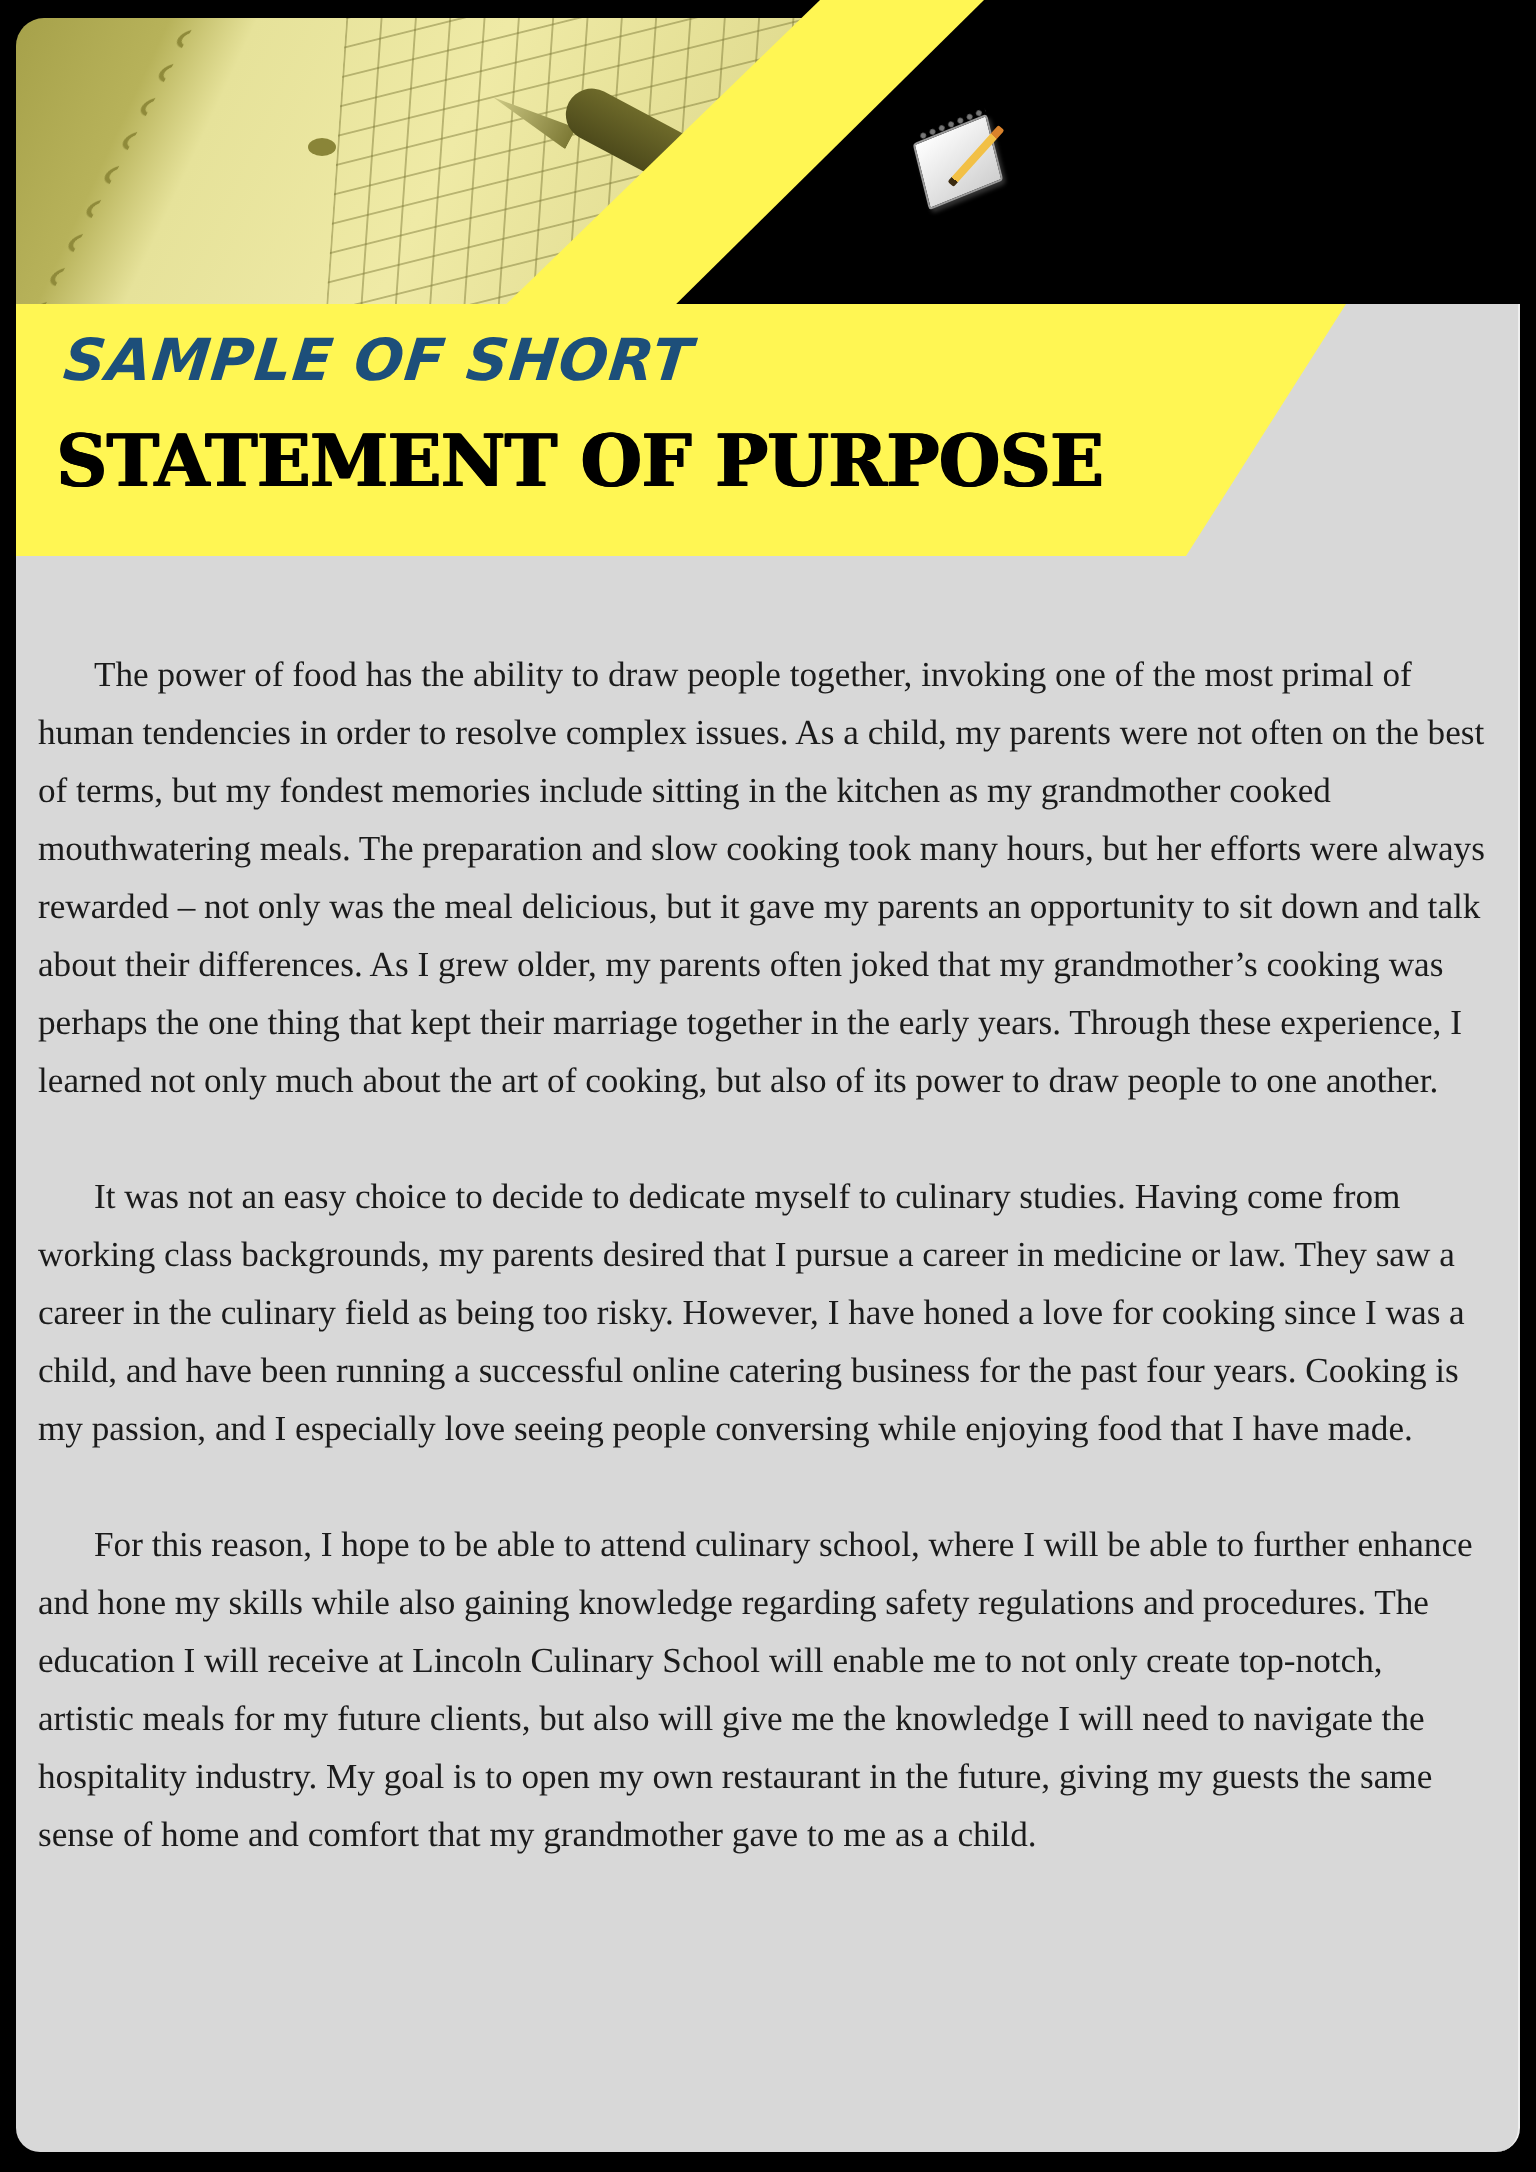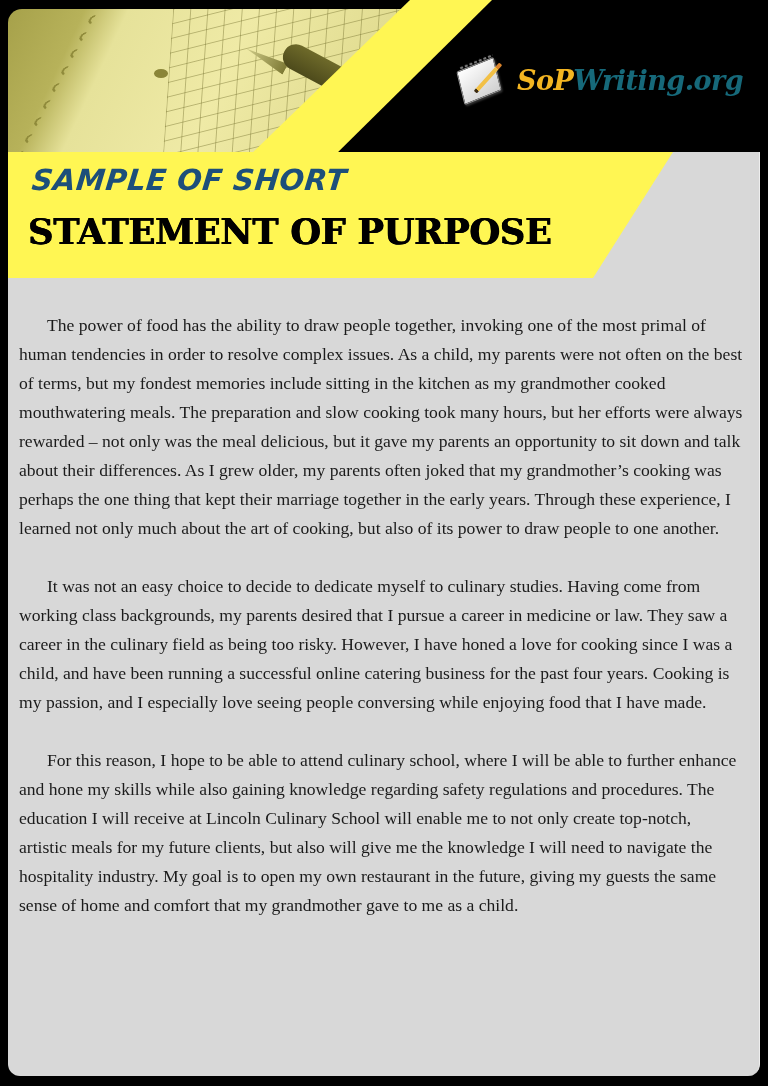"SoPWriting.org" span.logo-text { html: <span><span>SoP</span><span>Writing.org</span></span> -> none }
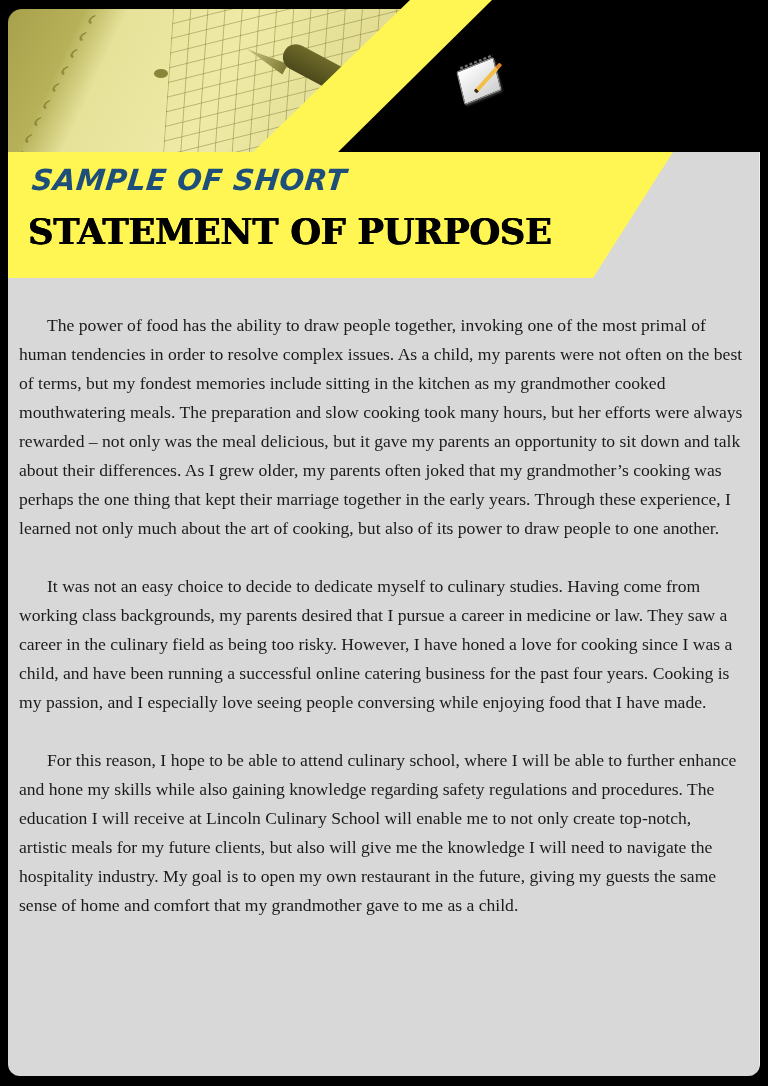"The power of food has" .body p { margin: 0 0 29px 0 -> 12px 0 29px 0 }
